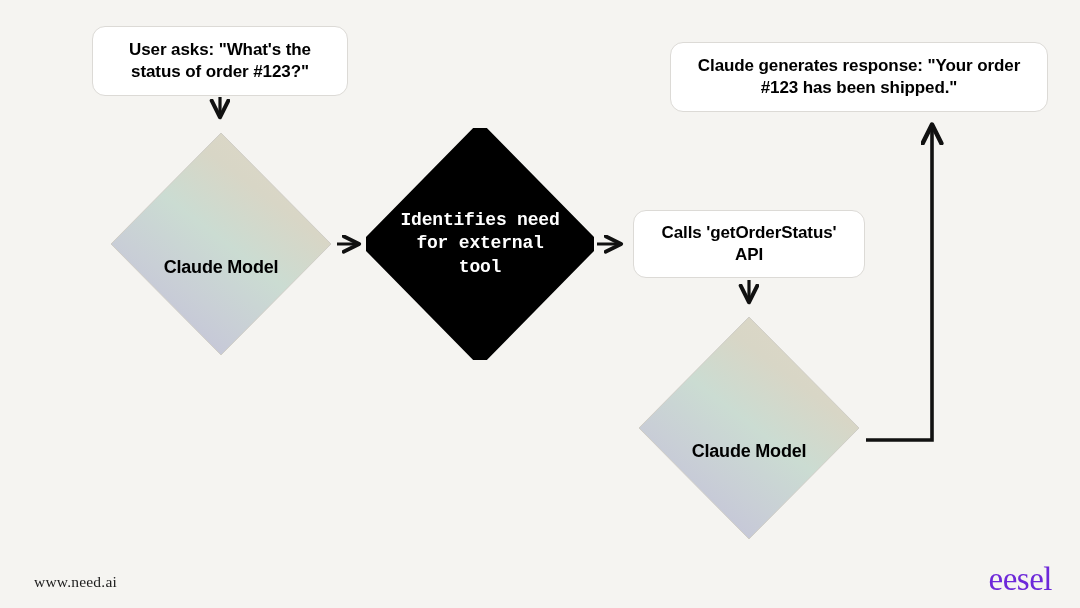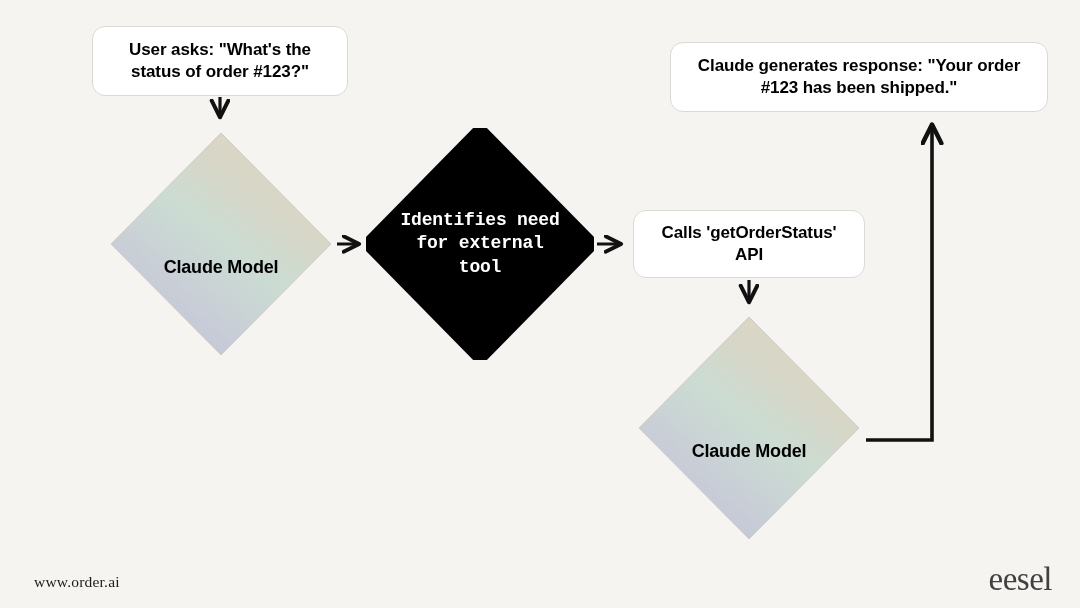"www.order.ai" div { text: www.order.ai -> www.need.ai }
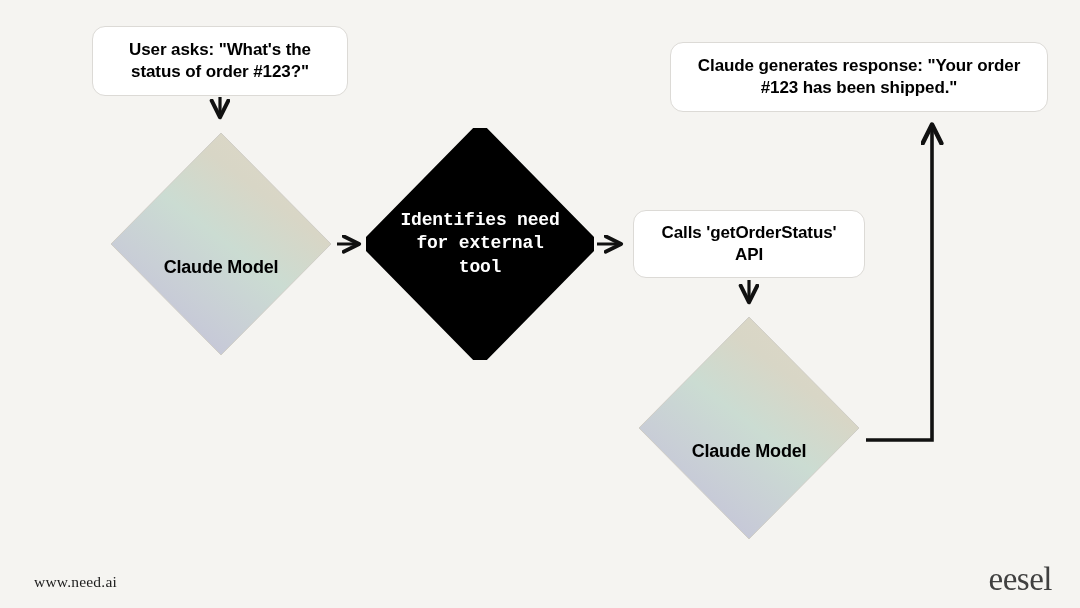"eesel" #brand-logo { color: #404040 -> #6d28d9 }
